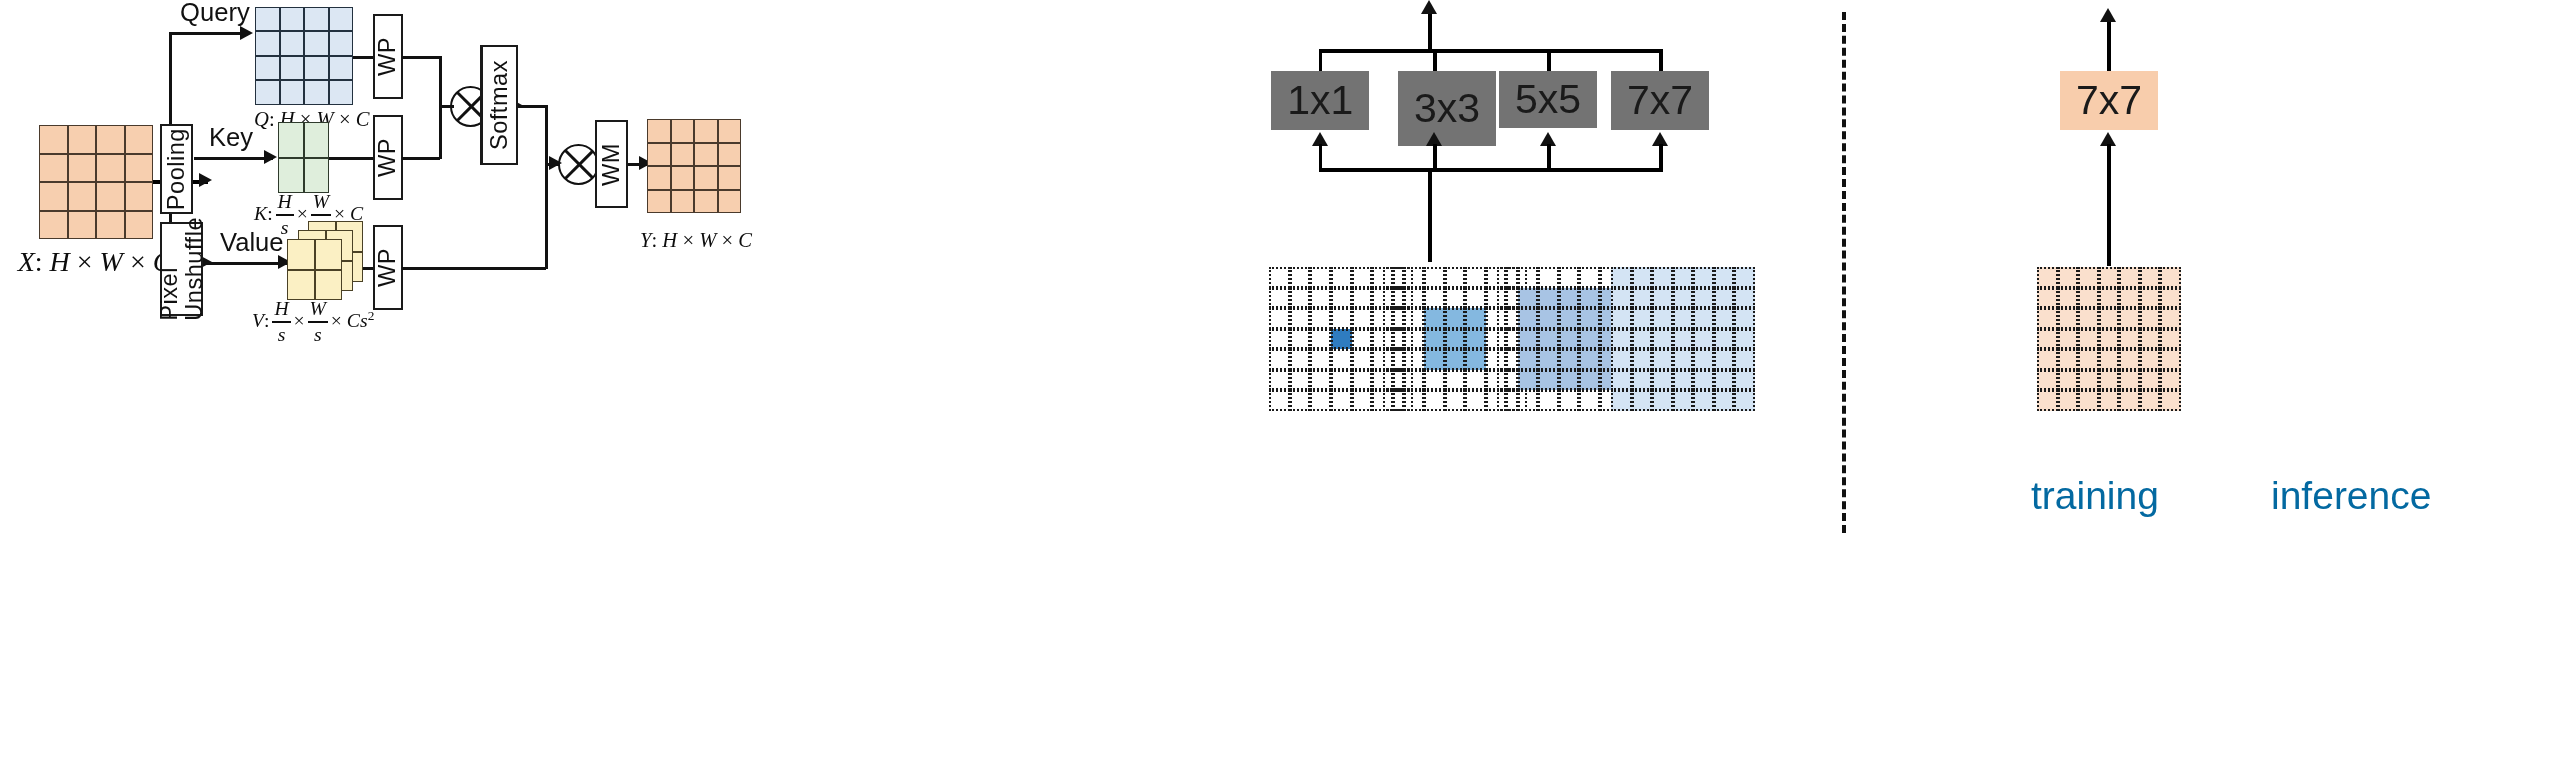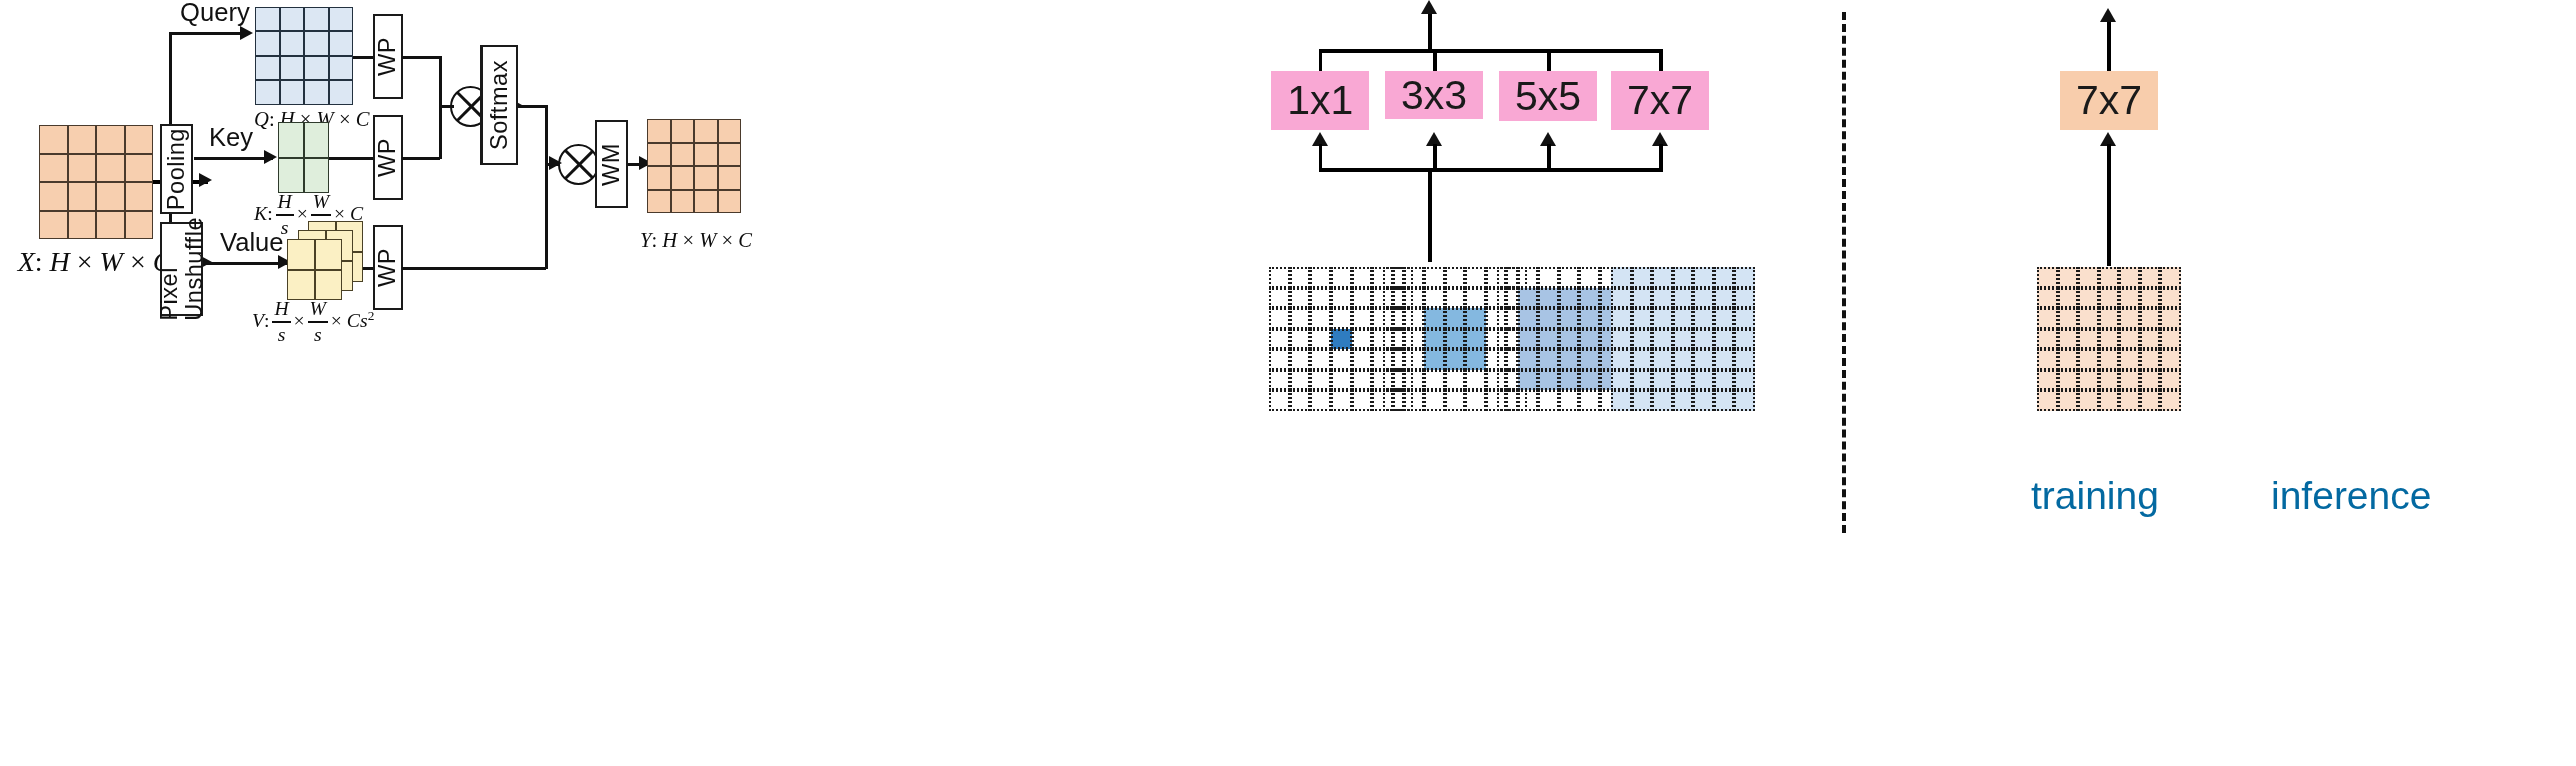"1x1" .kchip.blue { background: #f9a8d4 -> #737373 }
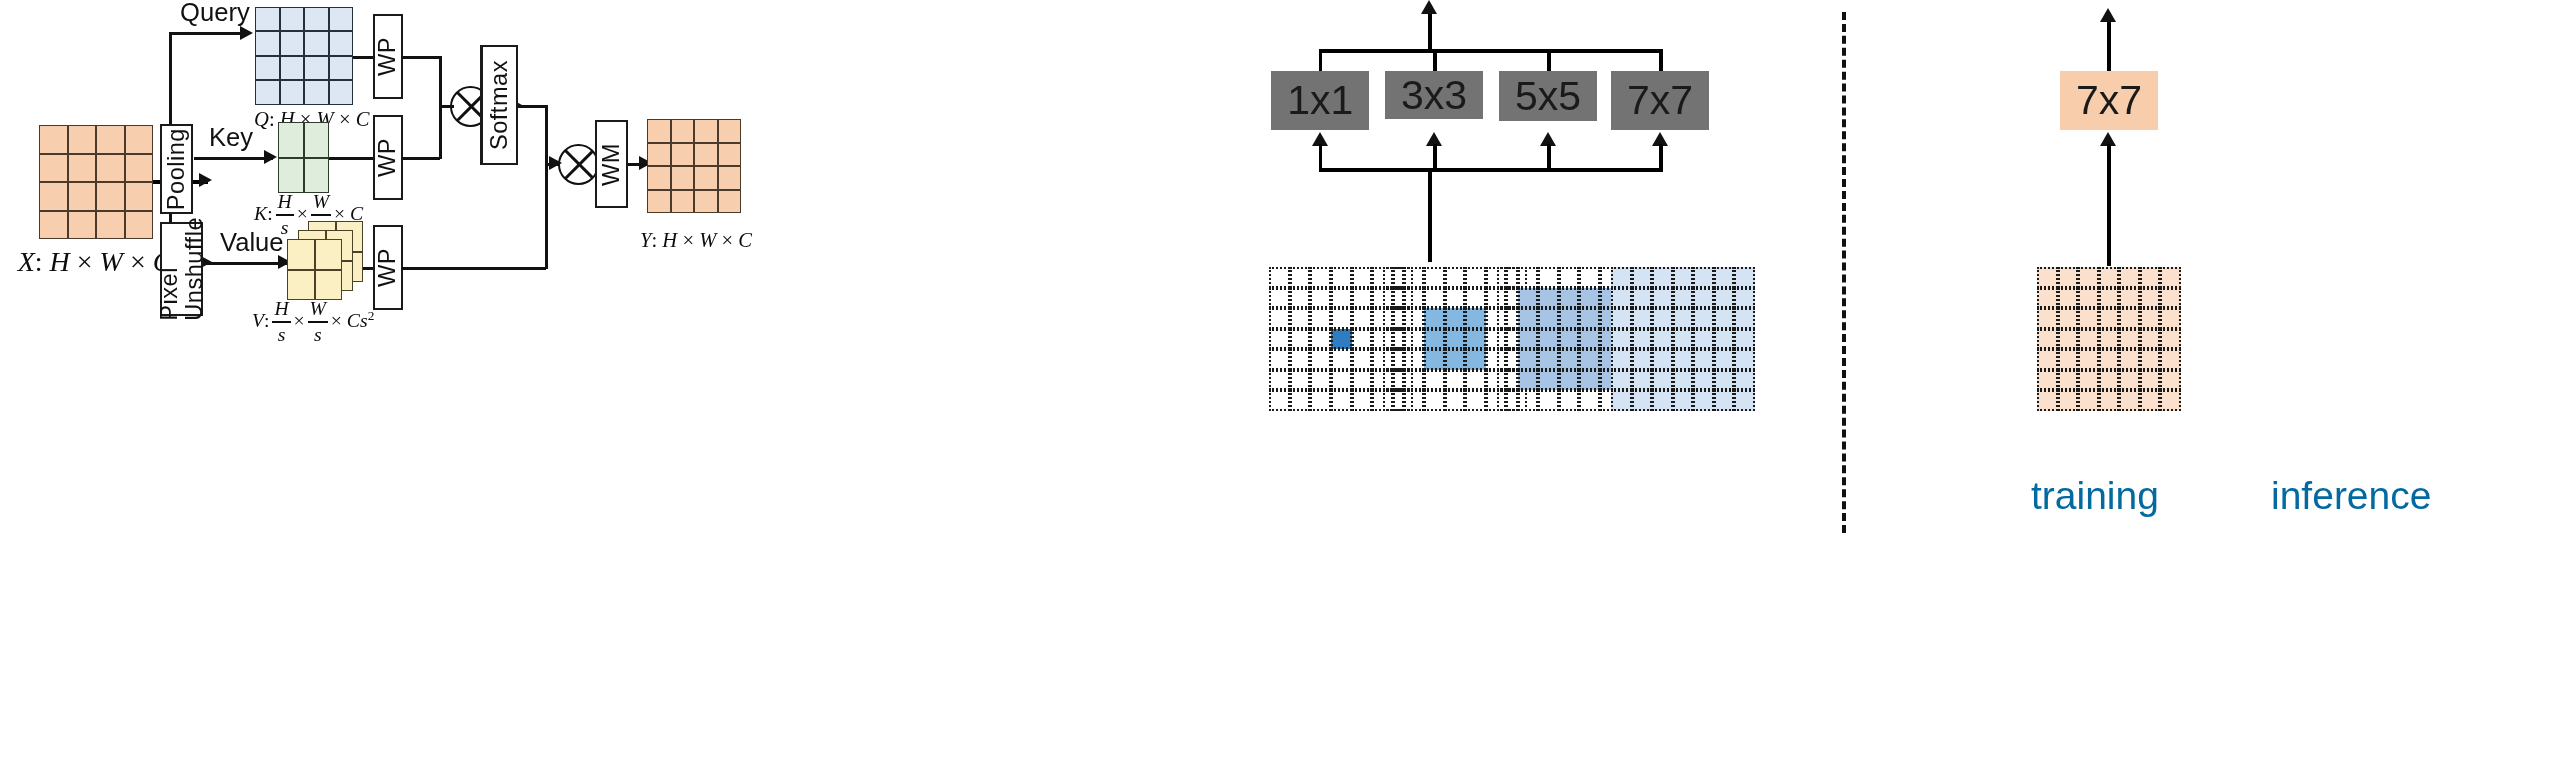"3x3" div.kchip { height: 48px -> 75px; left: 97px -> 110px }
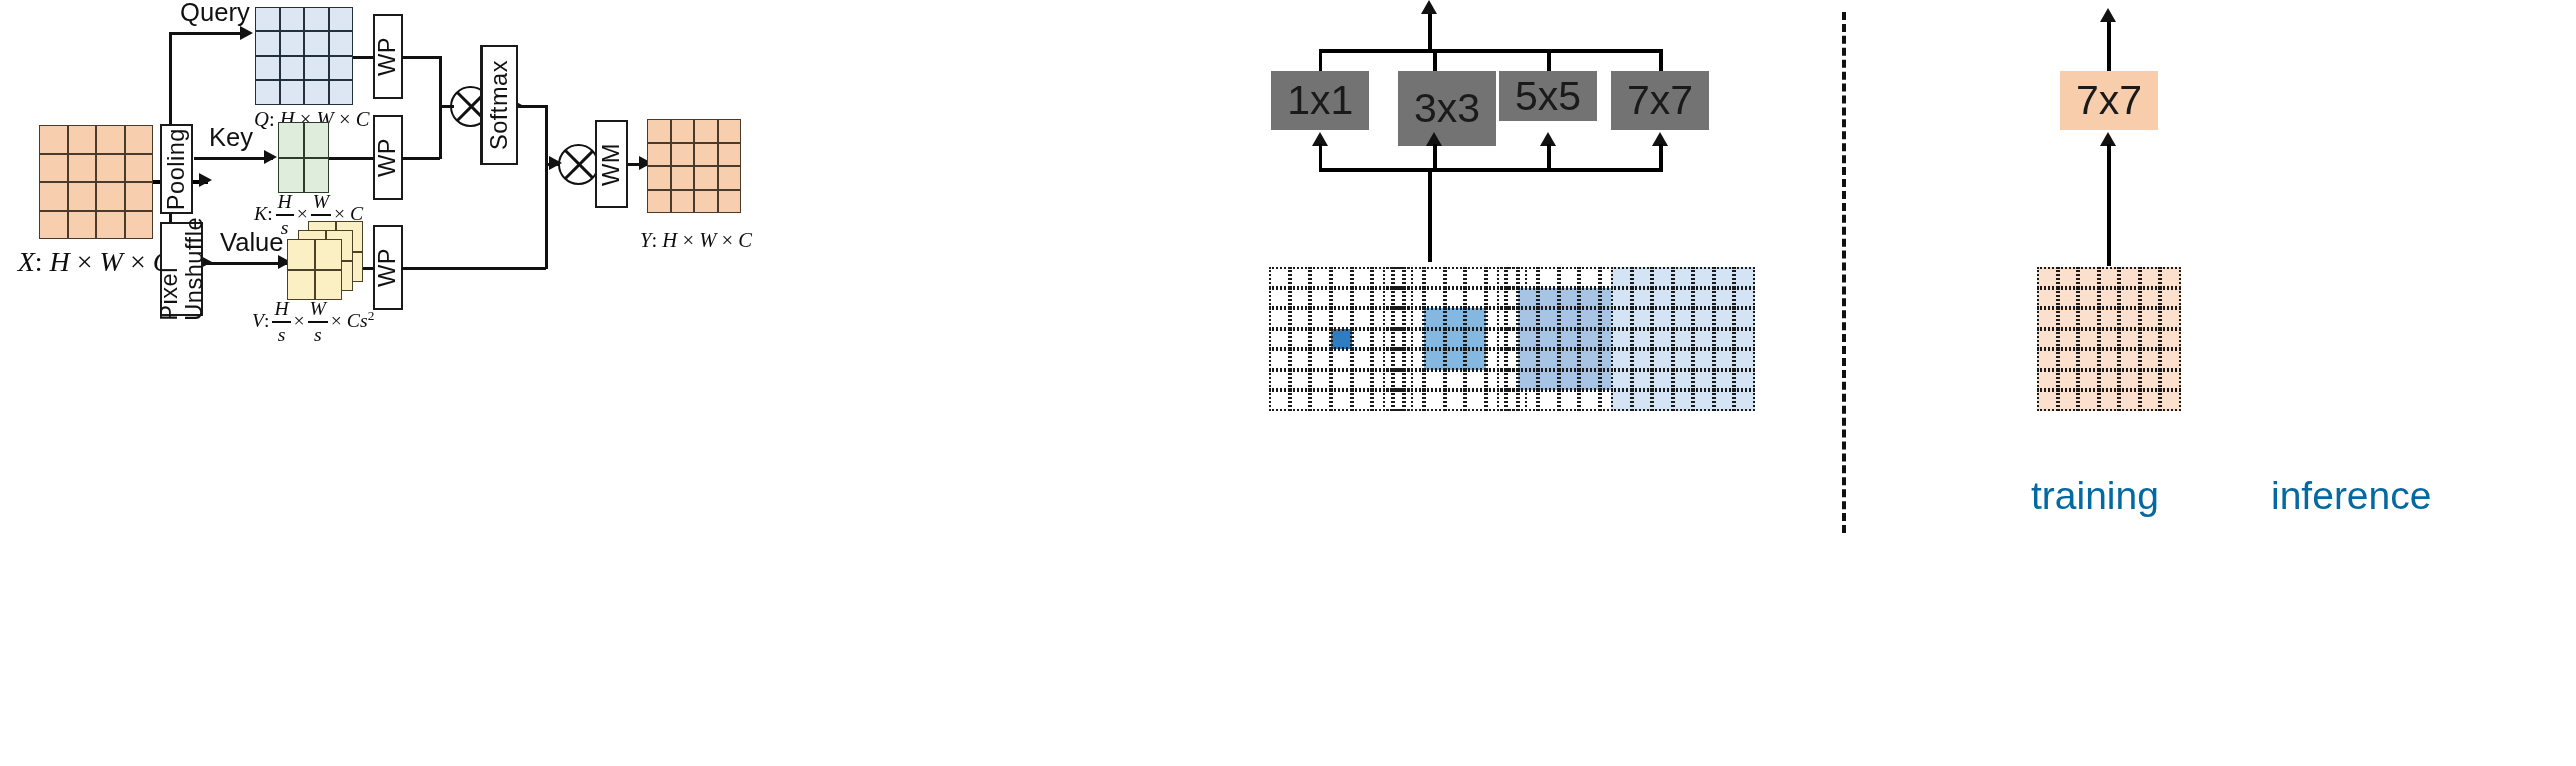"5x5" div.kchip { height: 50px -> 57px }
